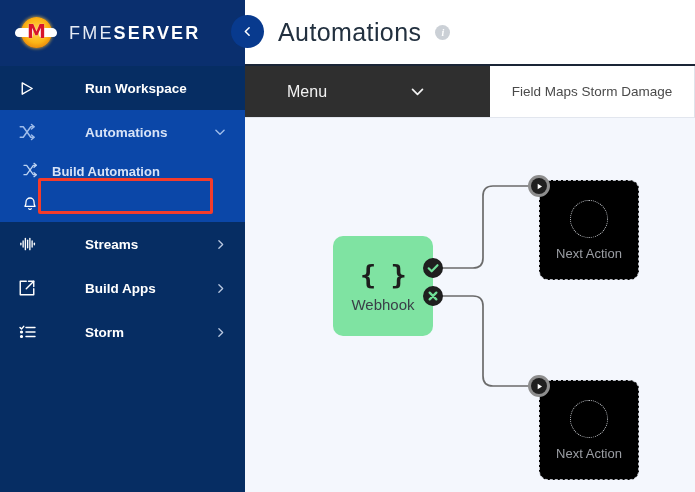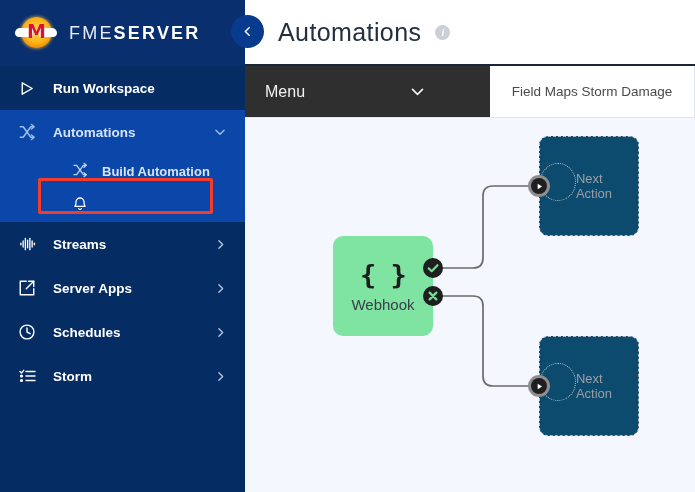"Run Workspace" .nav-item { gap: none -> 32px }
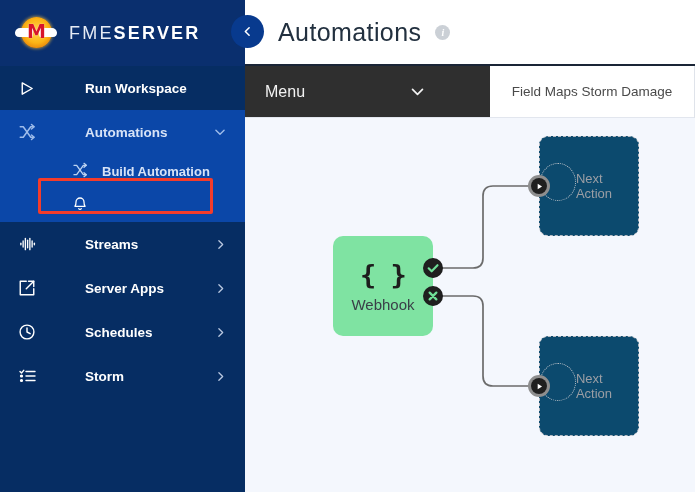"Menu" #menu-btn .mlabel { margin-left: 20px -> 42px }
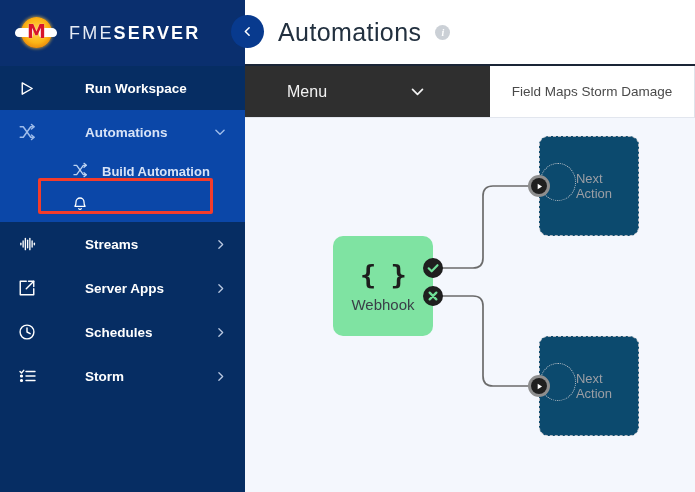"Build Automation" .nav-sub { padding-left: 72px -> 22px }
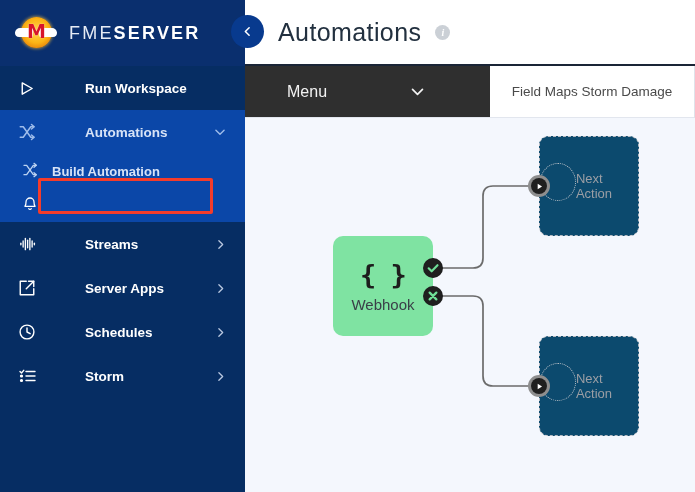"Next Action" .node-next { background: #0c4a6e -> #000000; flex-direction: row -> column; margin-top: none -> 44px }
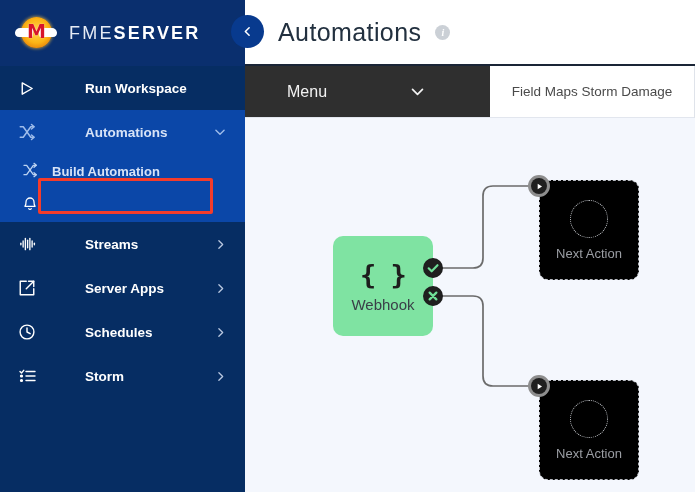"Server Apps" span.lbl { text: Server -> Build }
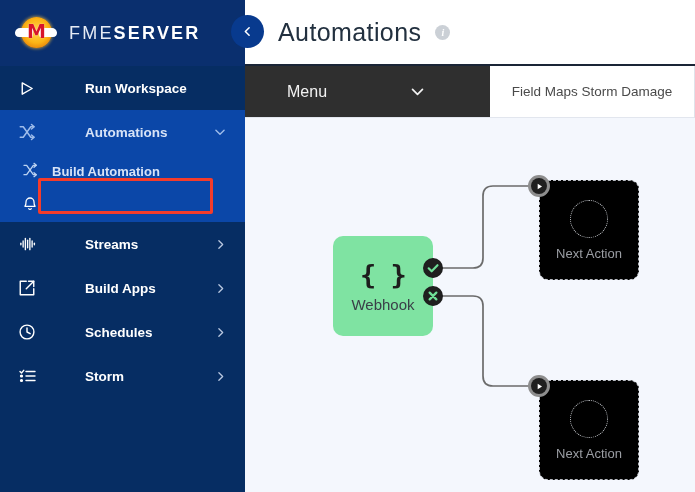"Schedules" div.nav-item { html: <div> <span> <svg> <circle></circle> <polyline></polyline> </svg> </span> <span>Schedules</span> <span> <svg> <polyline></polyline> </svg> </span> </div> -> none }
